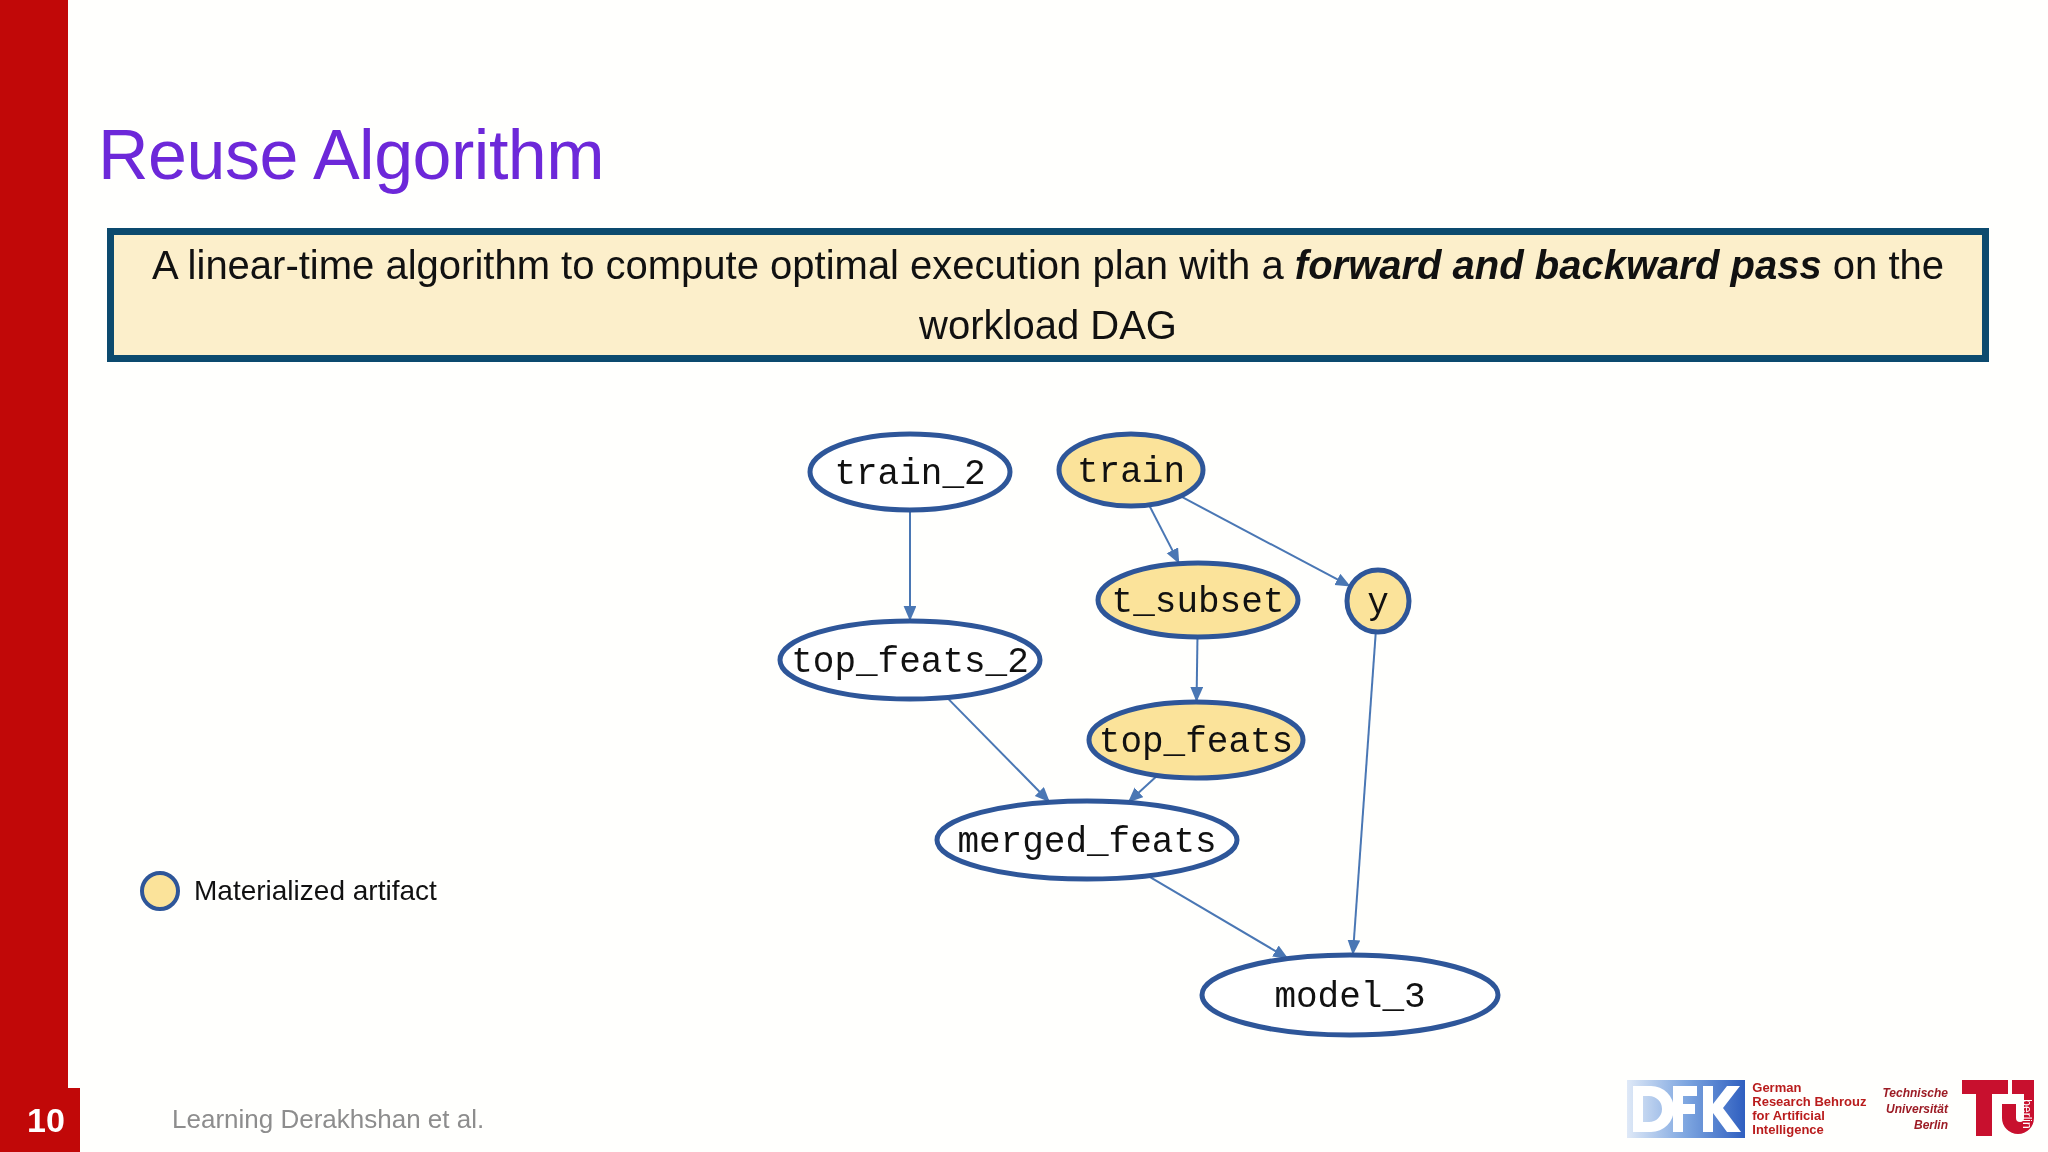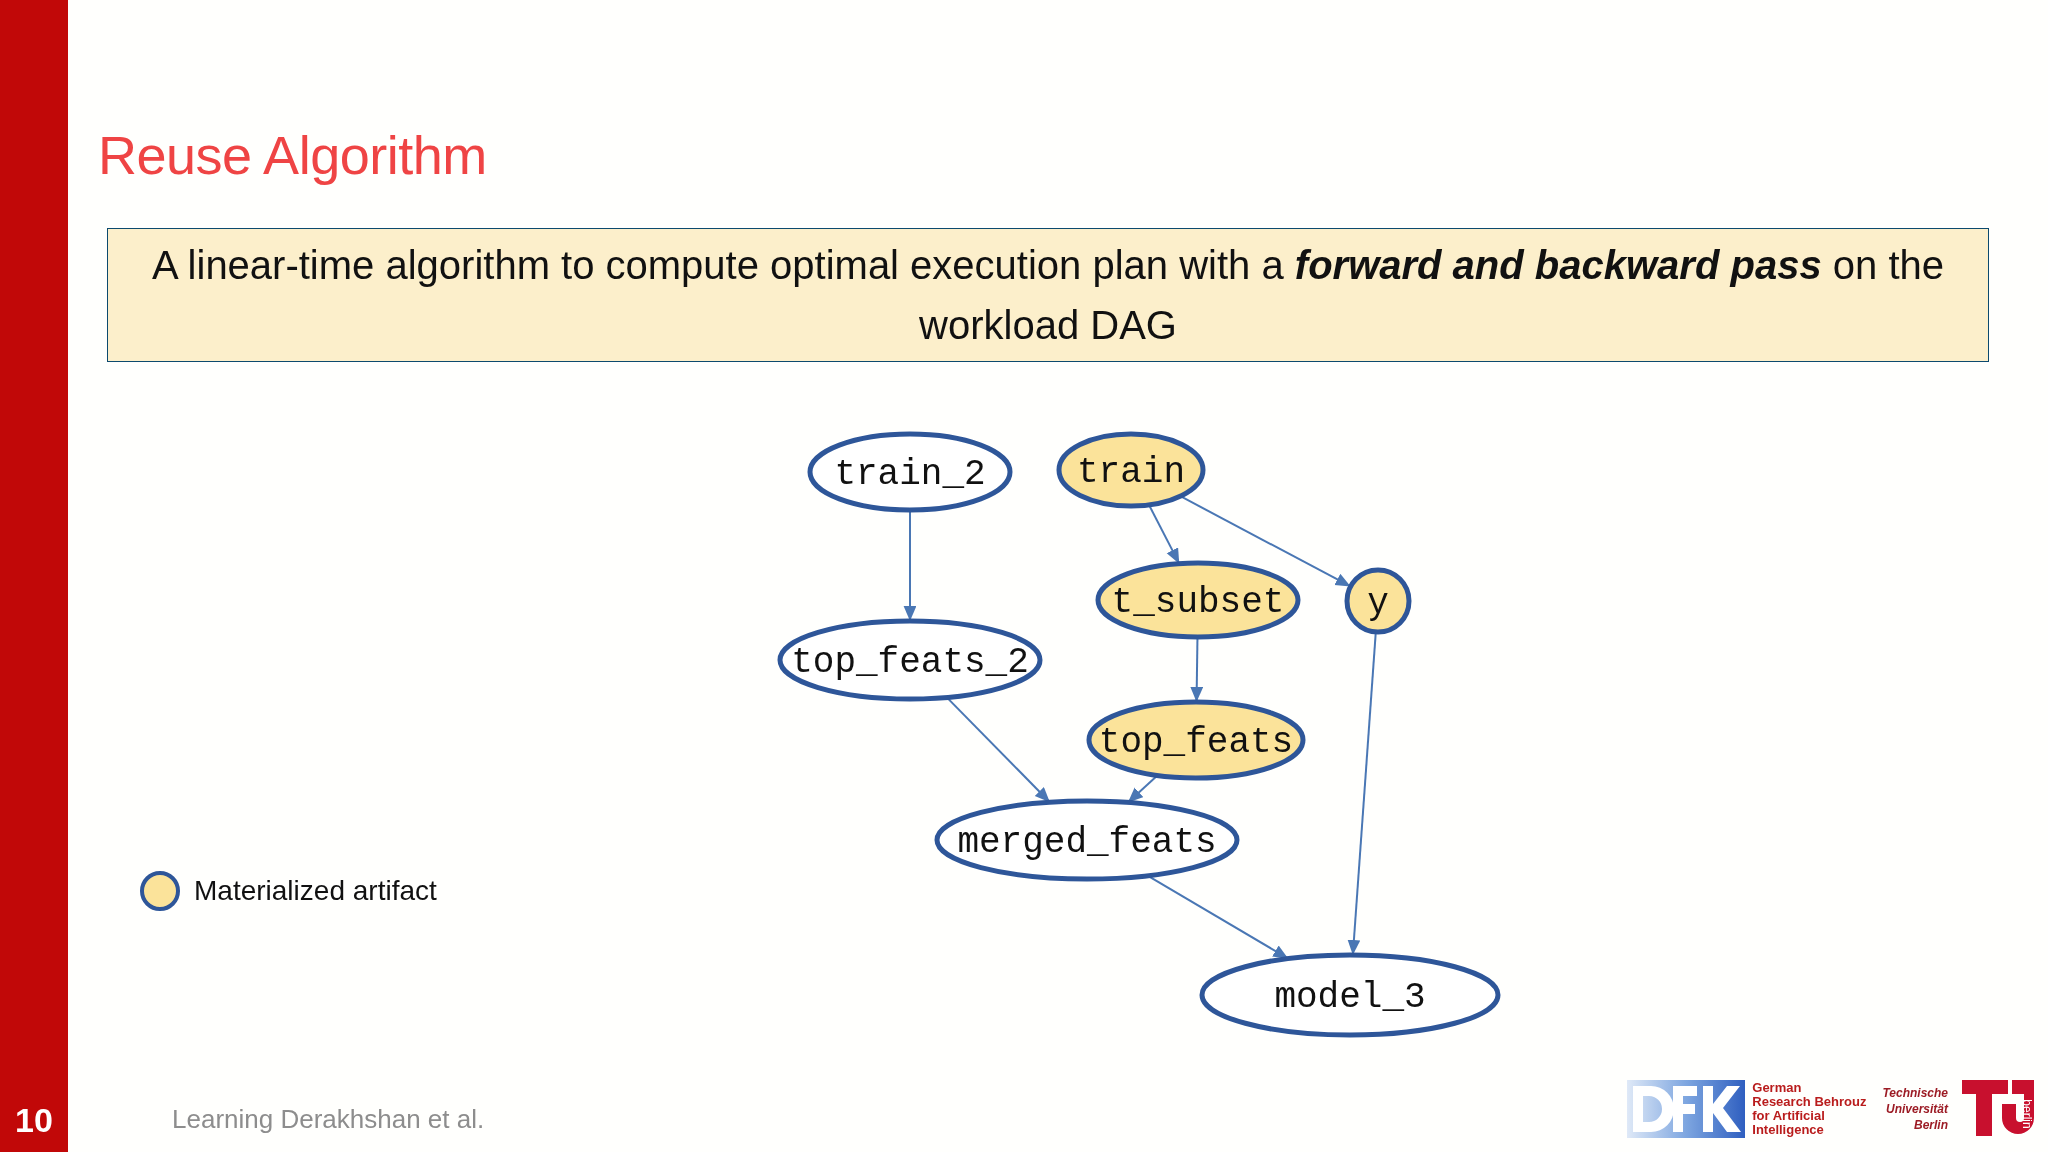"Reuse Algorithm" .slide-title { color: #ef4444 -> #6d28d9; font-size: 54px -> 70px }
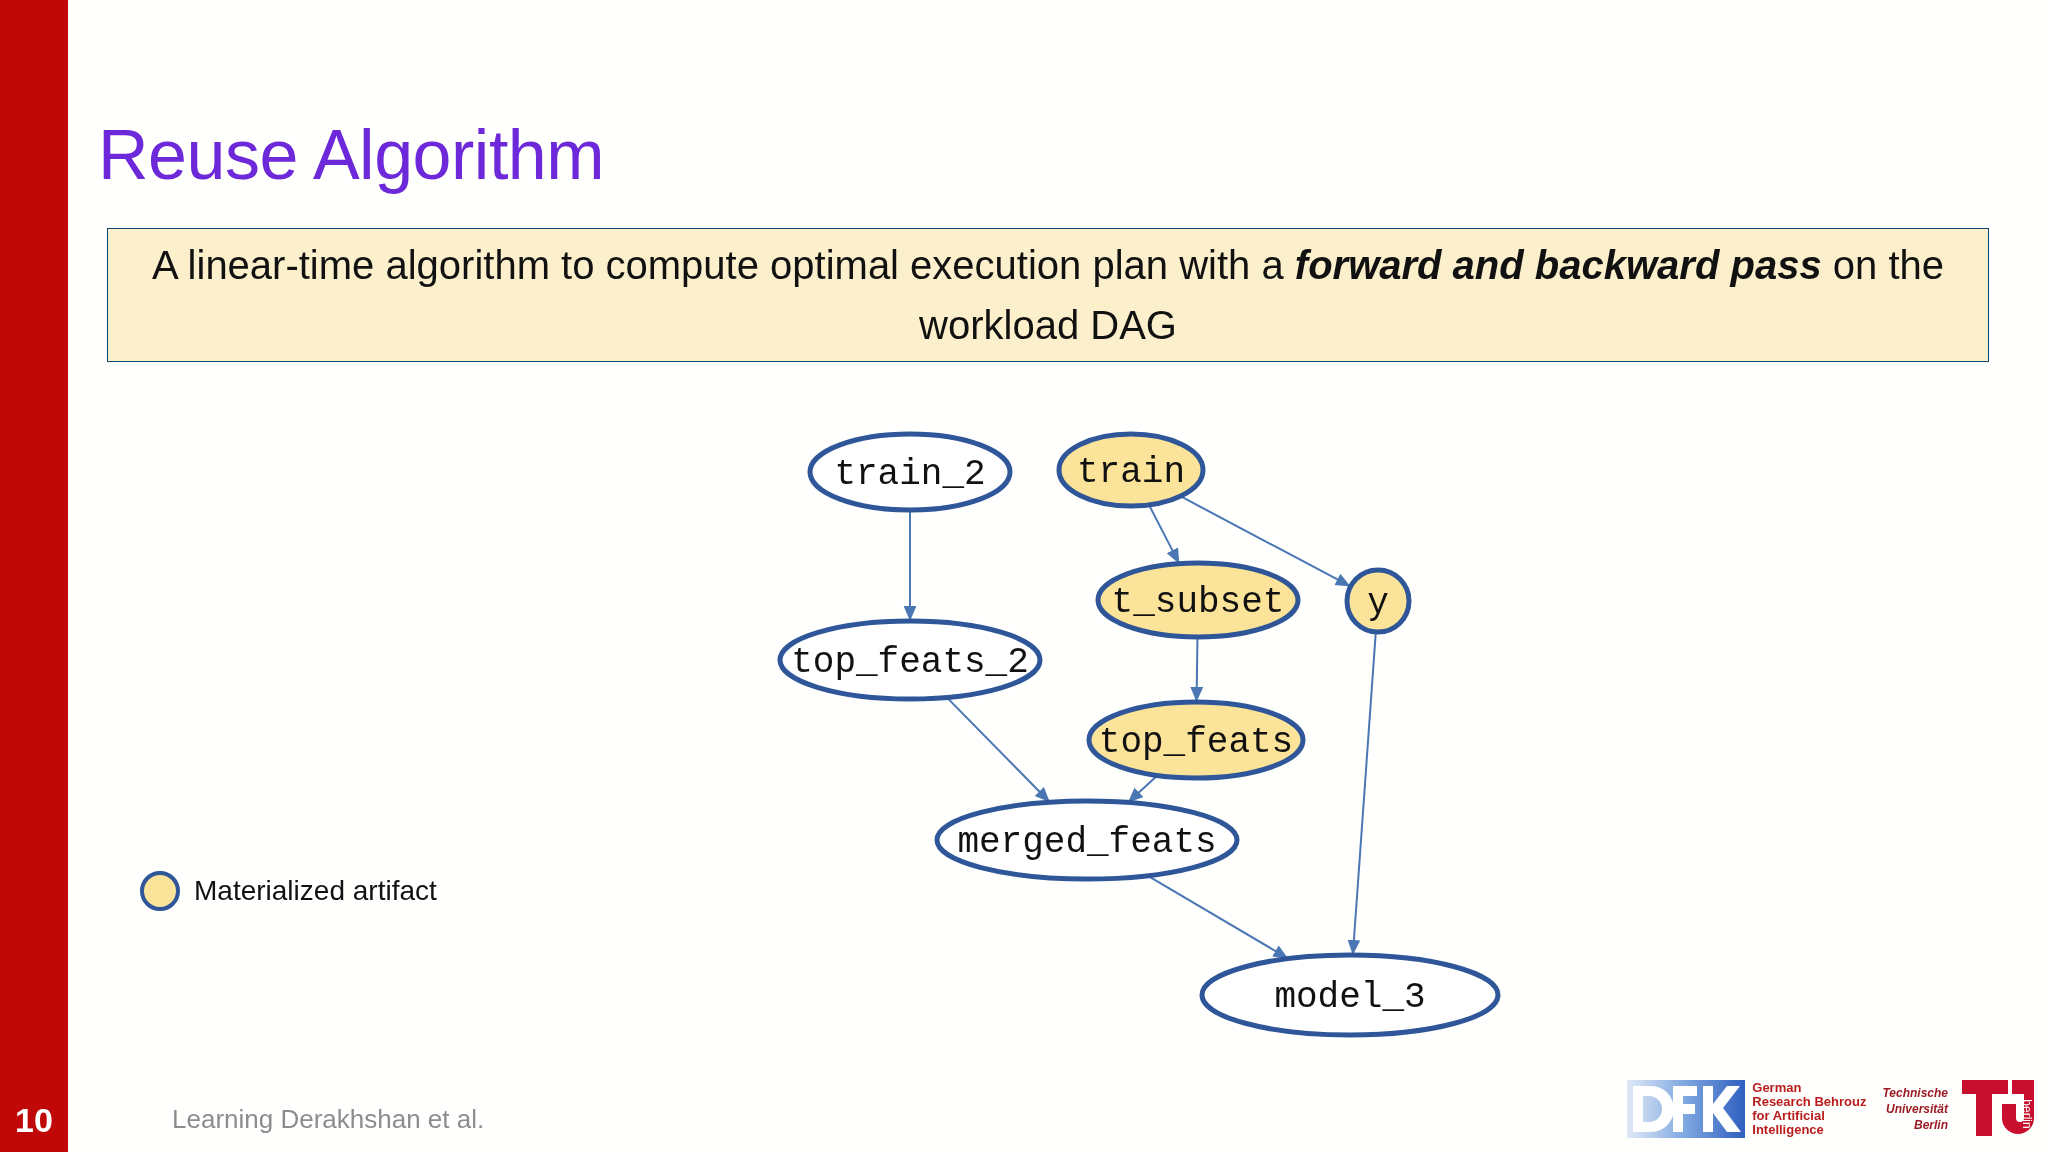"A linear-time algorithm to compute" .callout { border: 1px solid #0c4a6e -> 7px solid #0c4a6e }
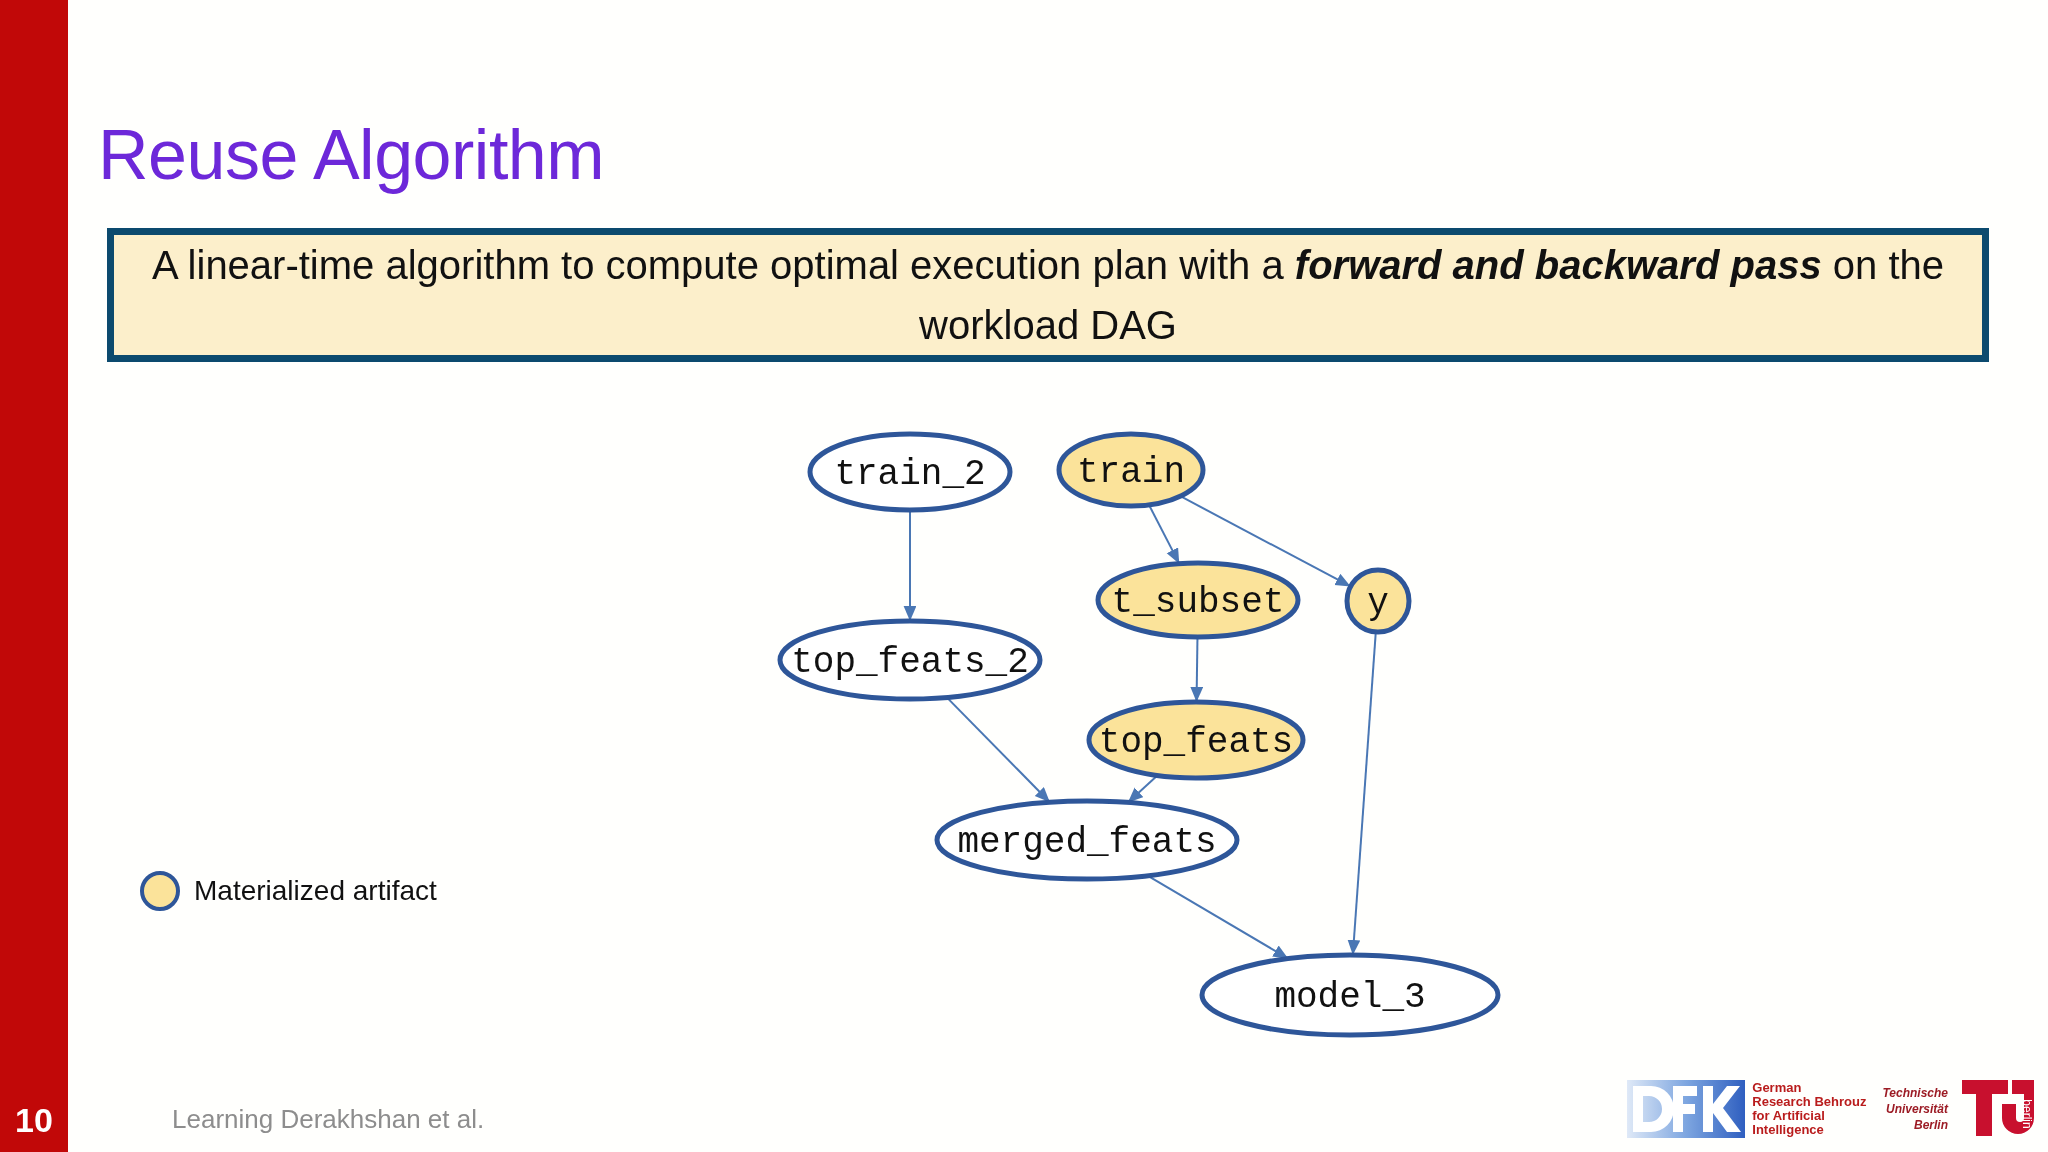"10" .page-chip { padding-left: none -> 12px }
